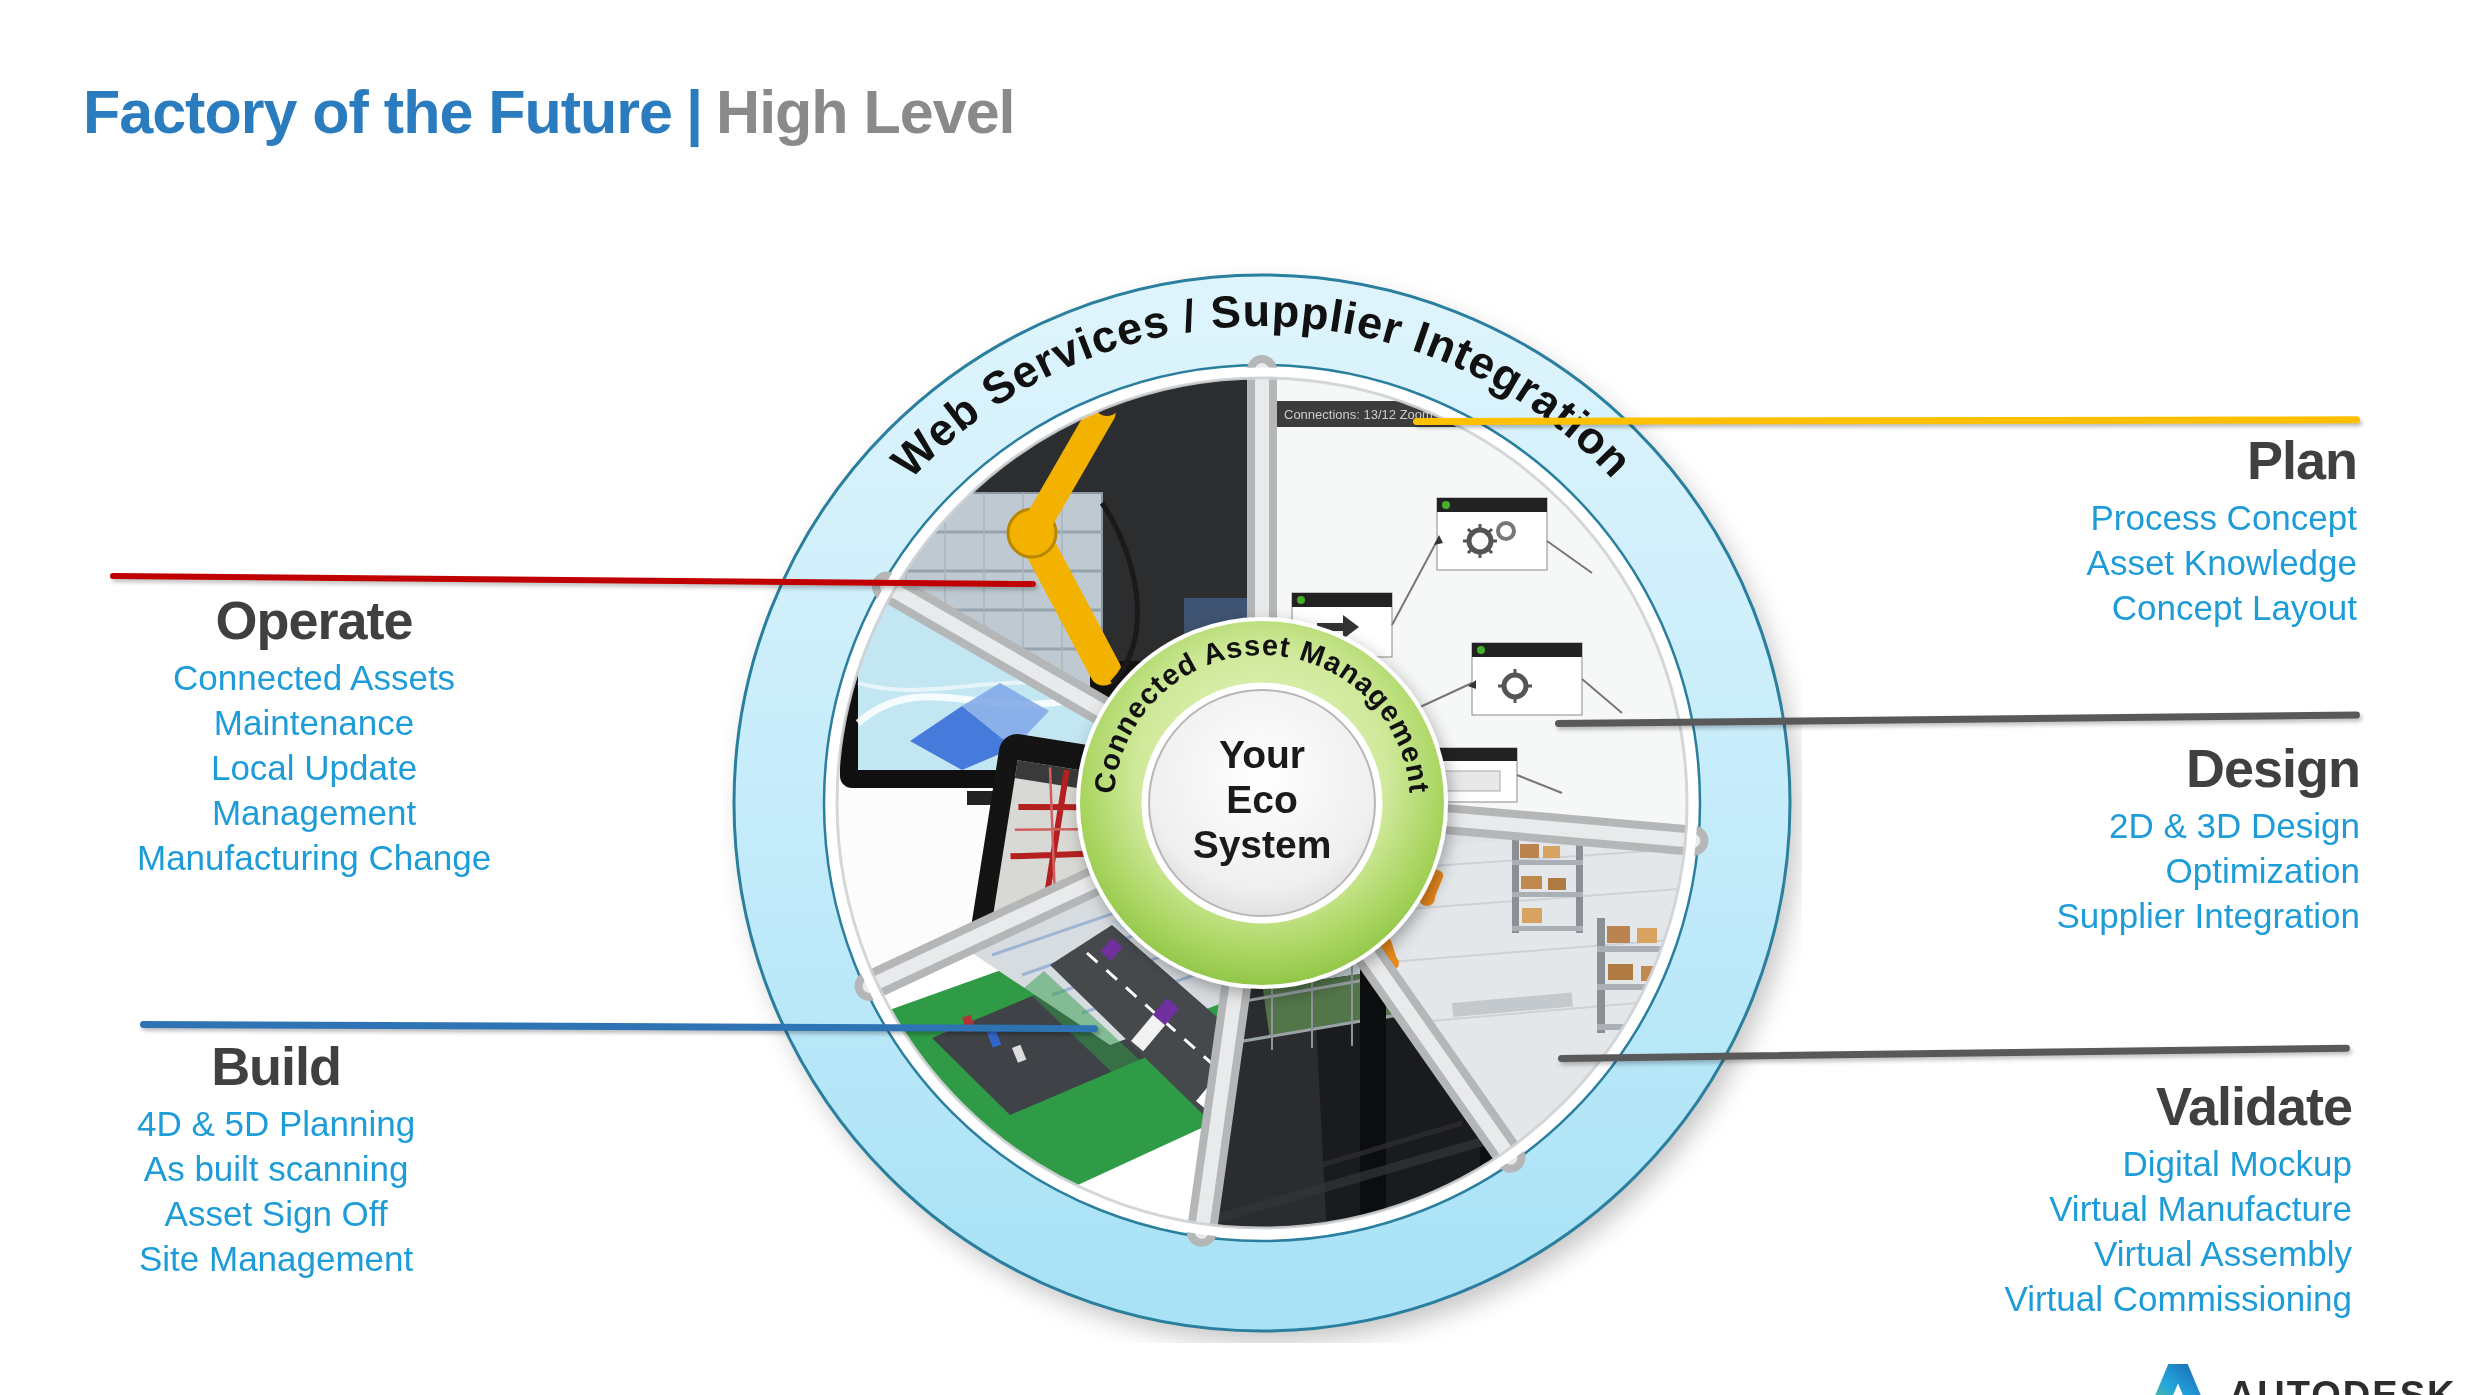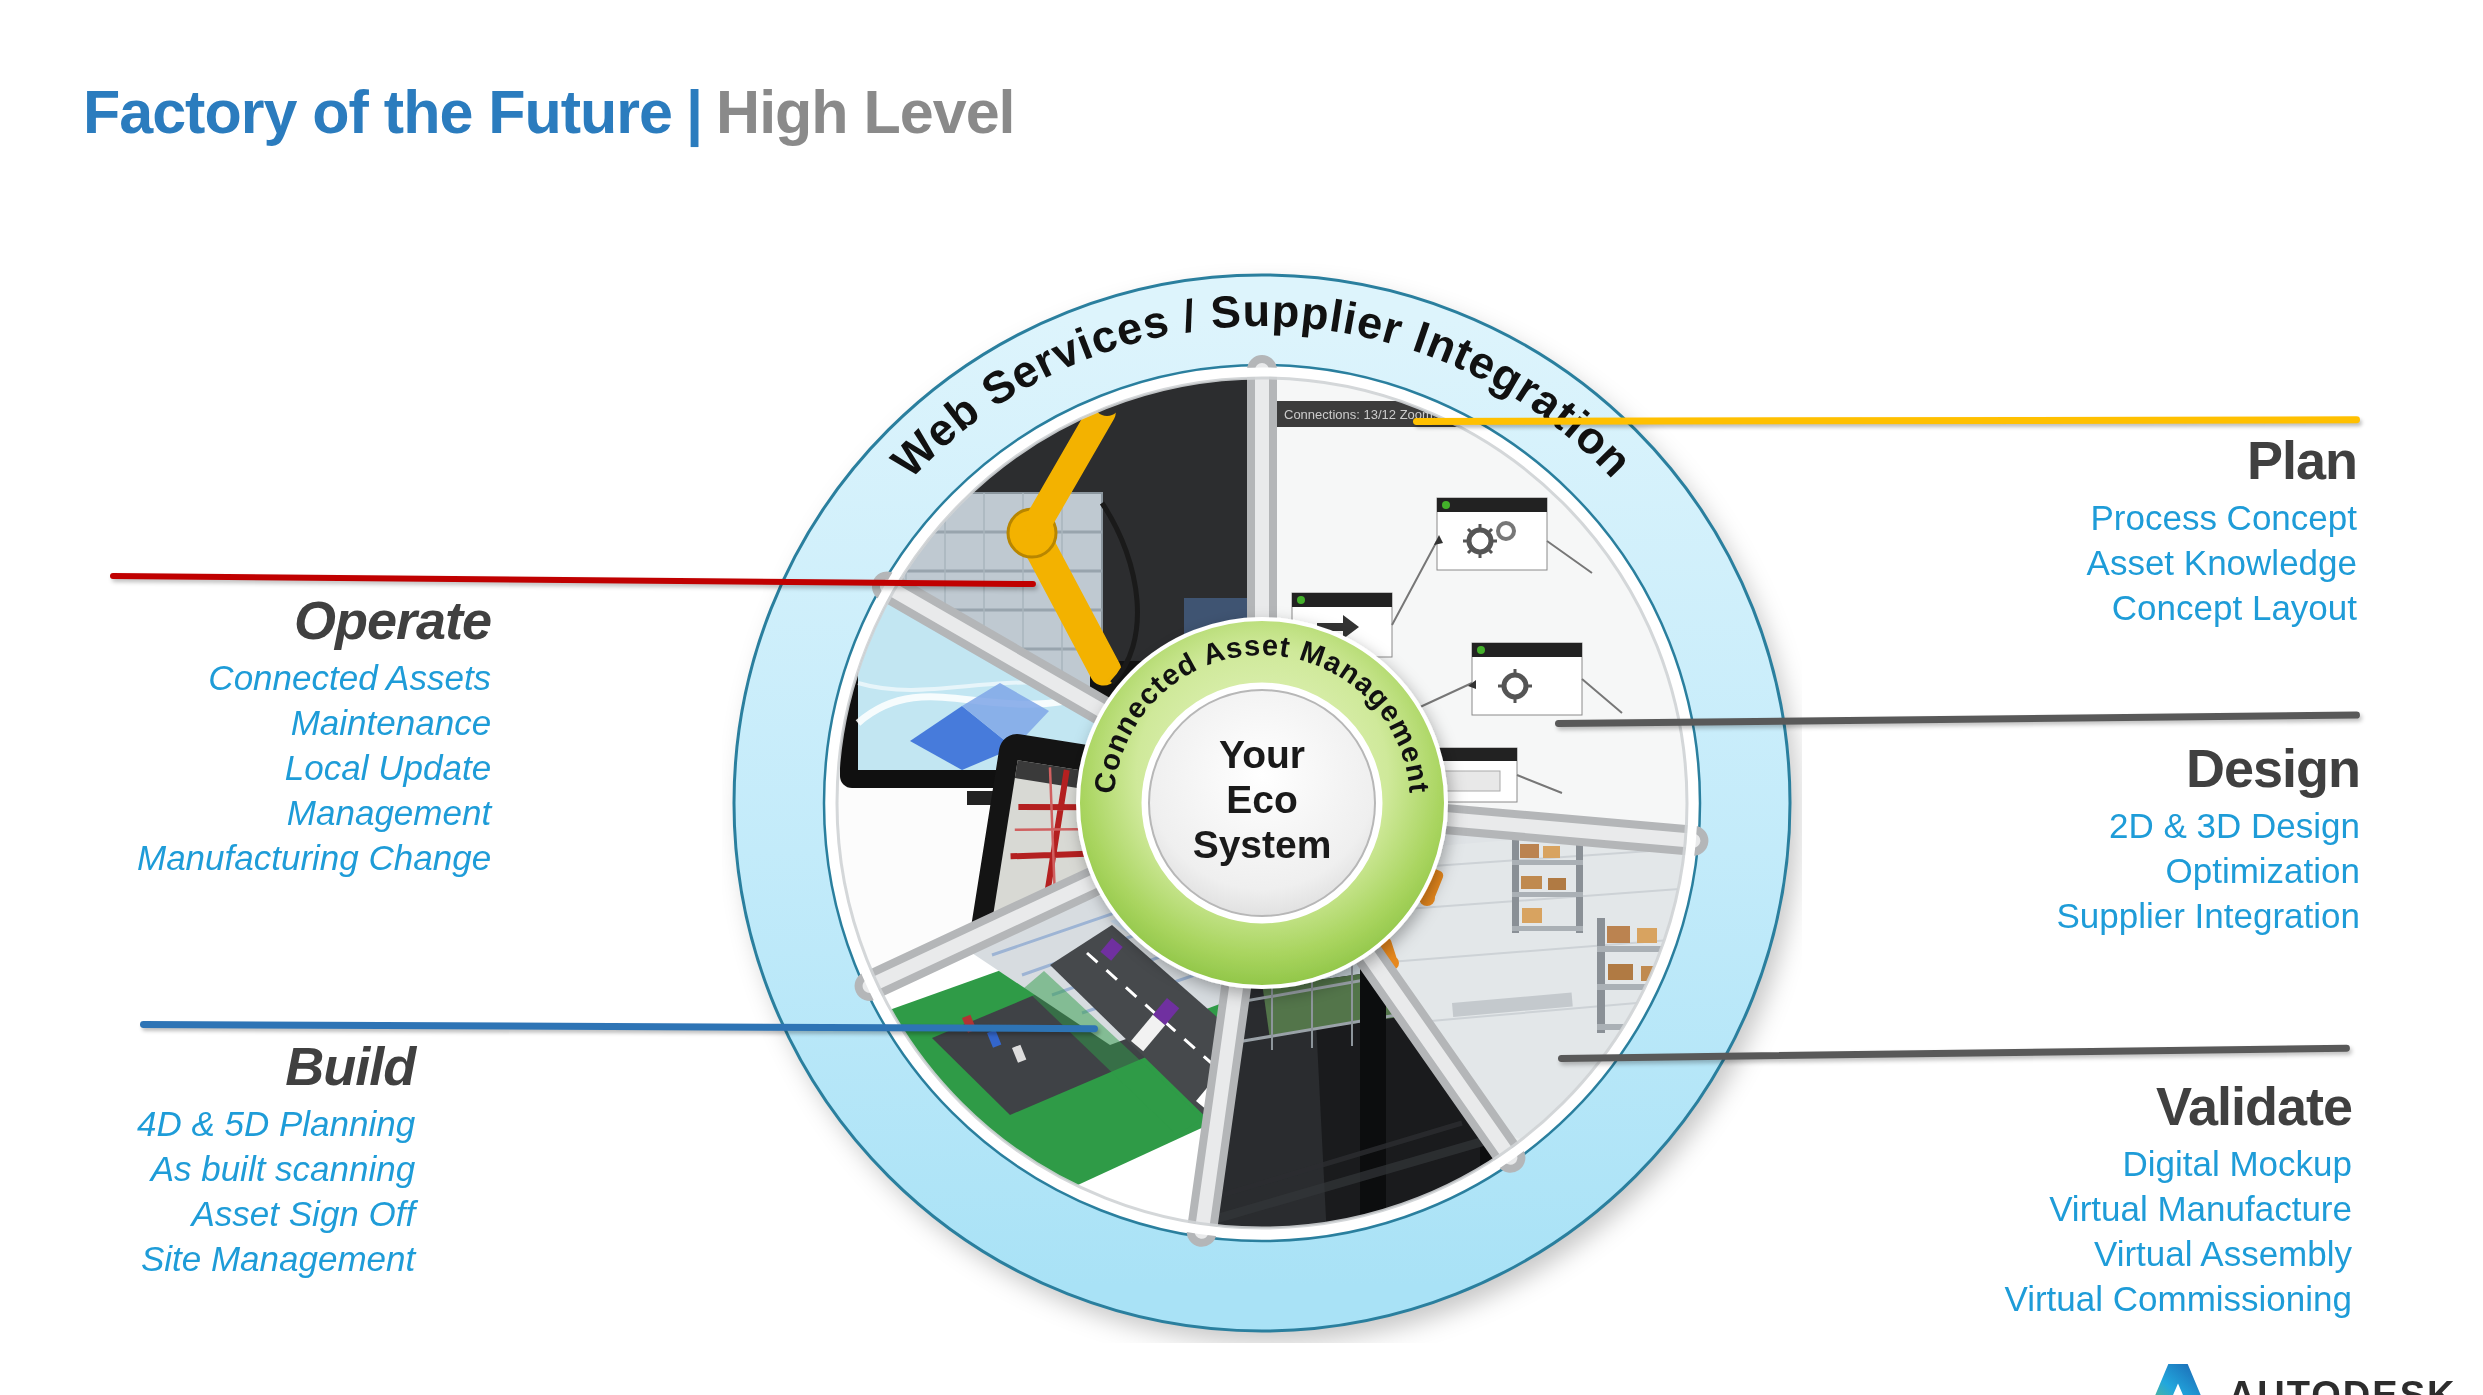"Operate" .left-block { font-style: italic -> none; text-align: right -> center }
